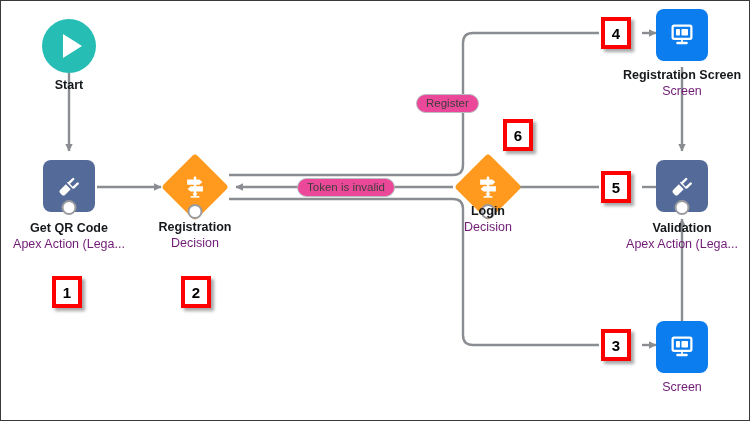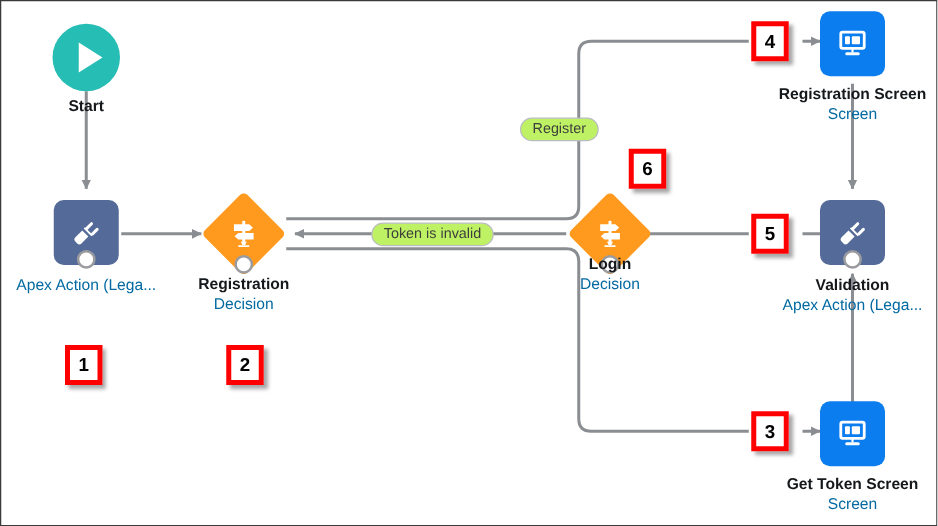"Screen" .lbl-type { color: #0369a1 -> #701a75 }
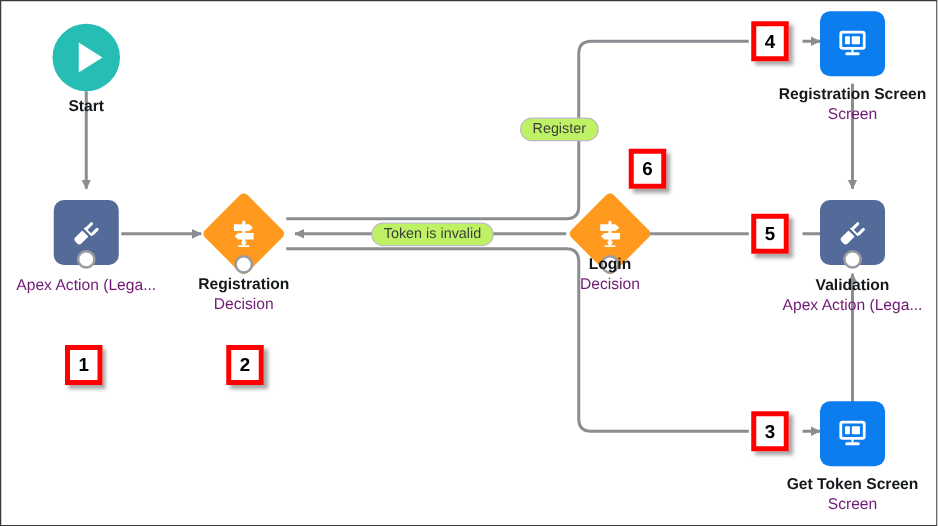"Register" .pill { background: #bef264 -> #ec4899 }
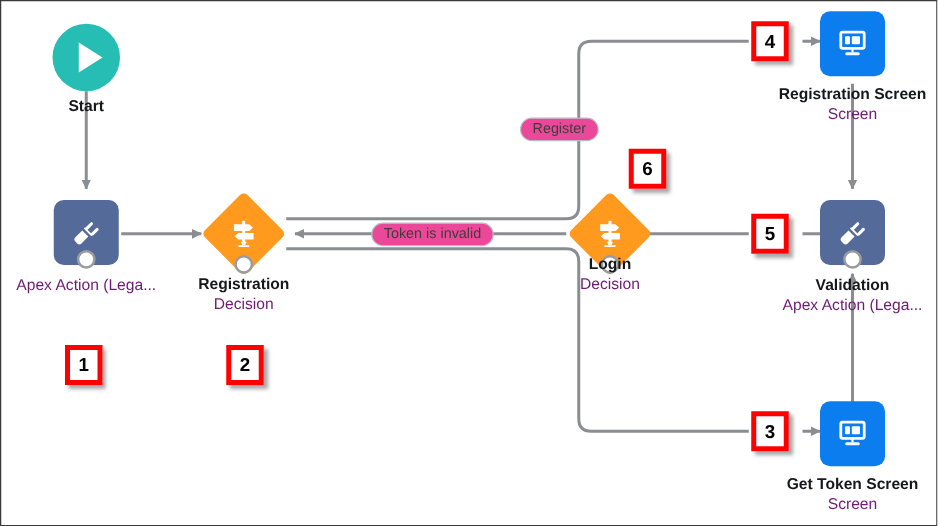"Get QR Code" div.lbl-name { html: none -> <div>Get QR Code</div> }
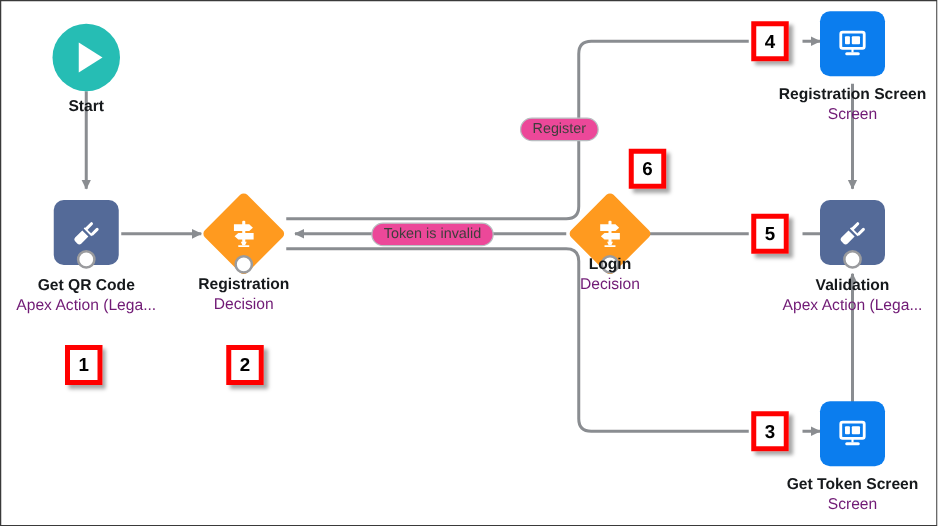"Get Token Screen" div.lbl-name { html: <div>Get Token Screen</div> -> none }
